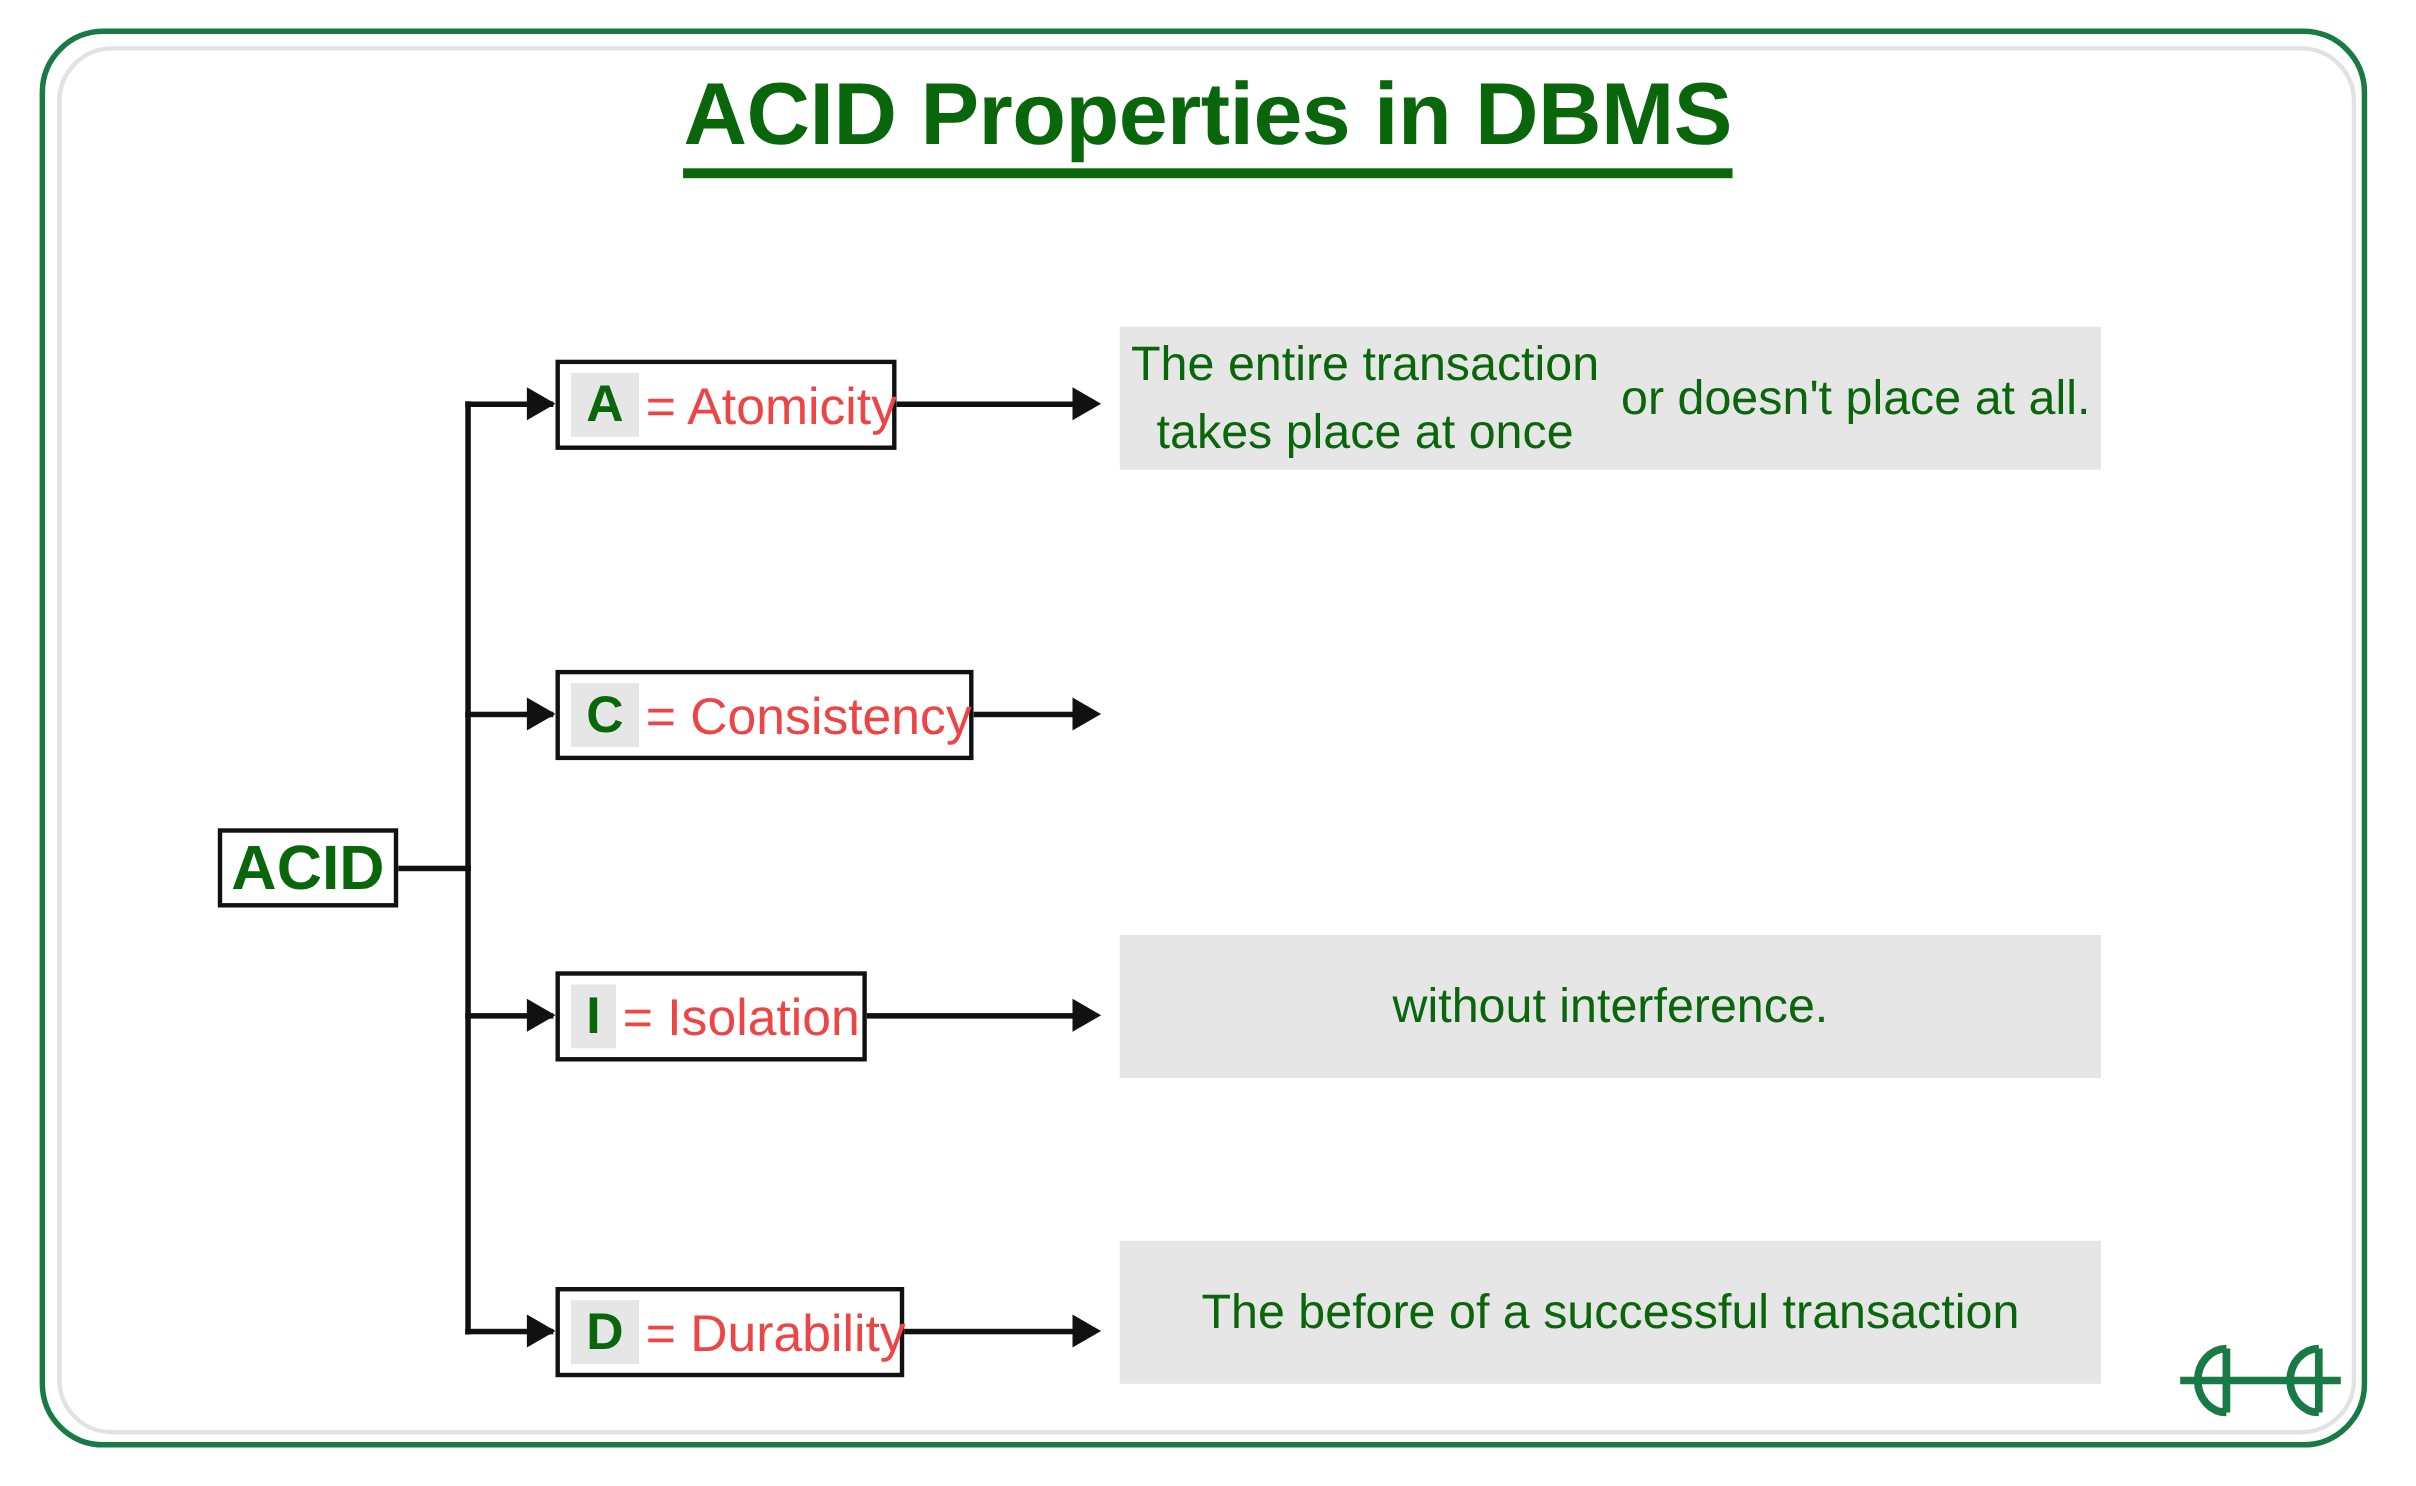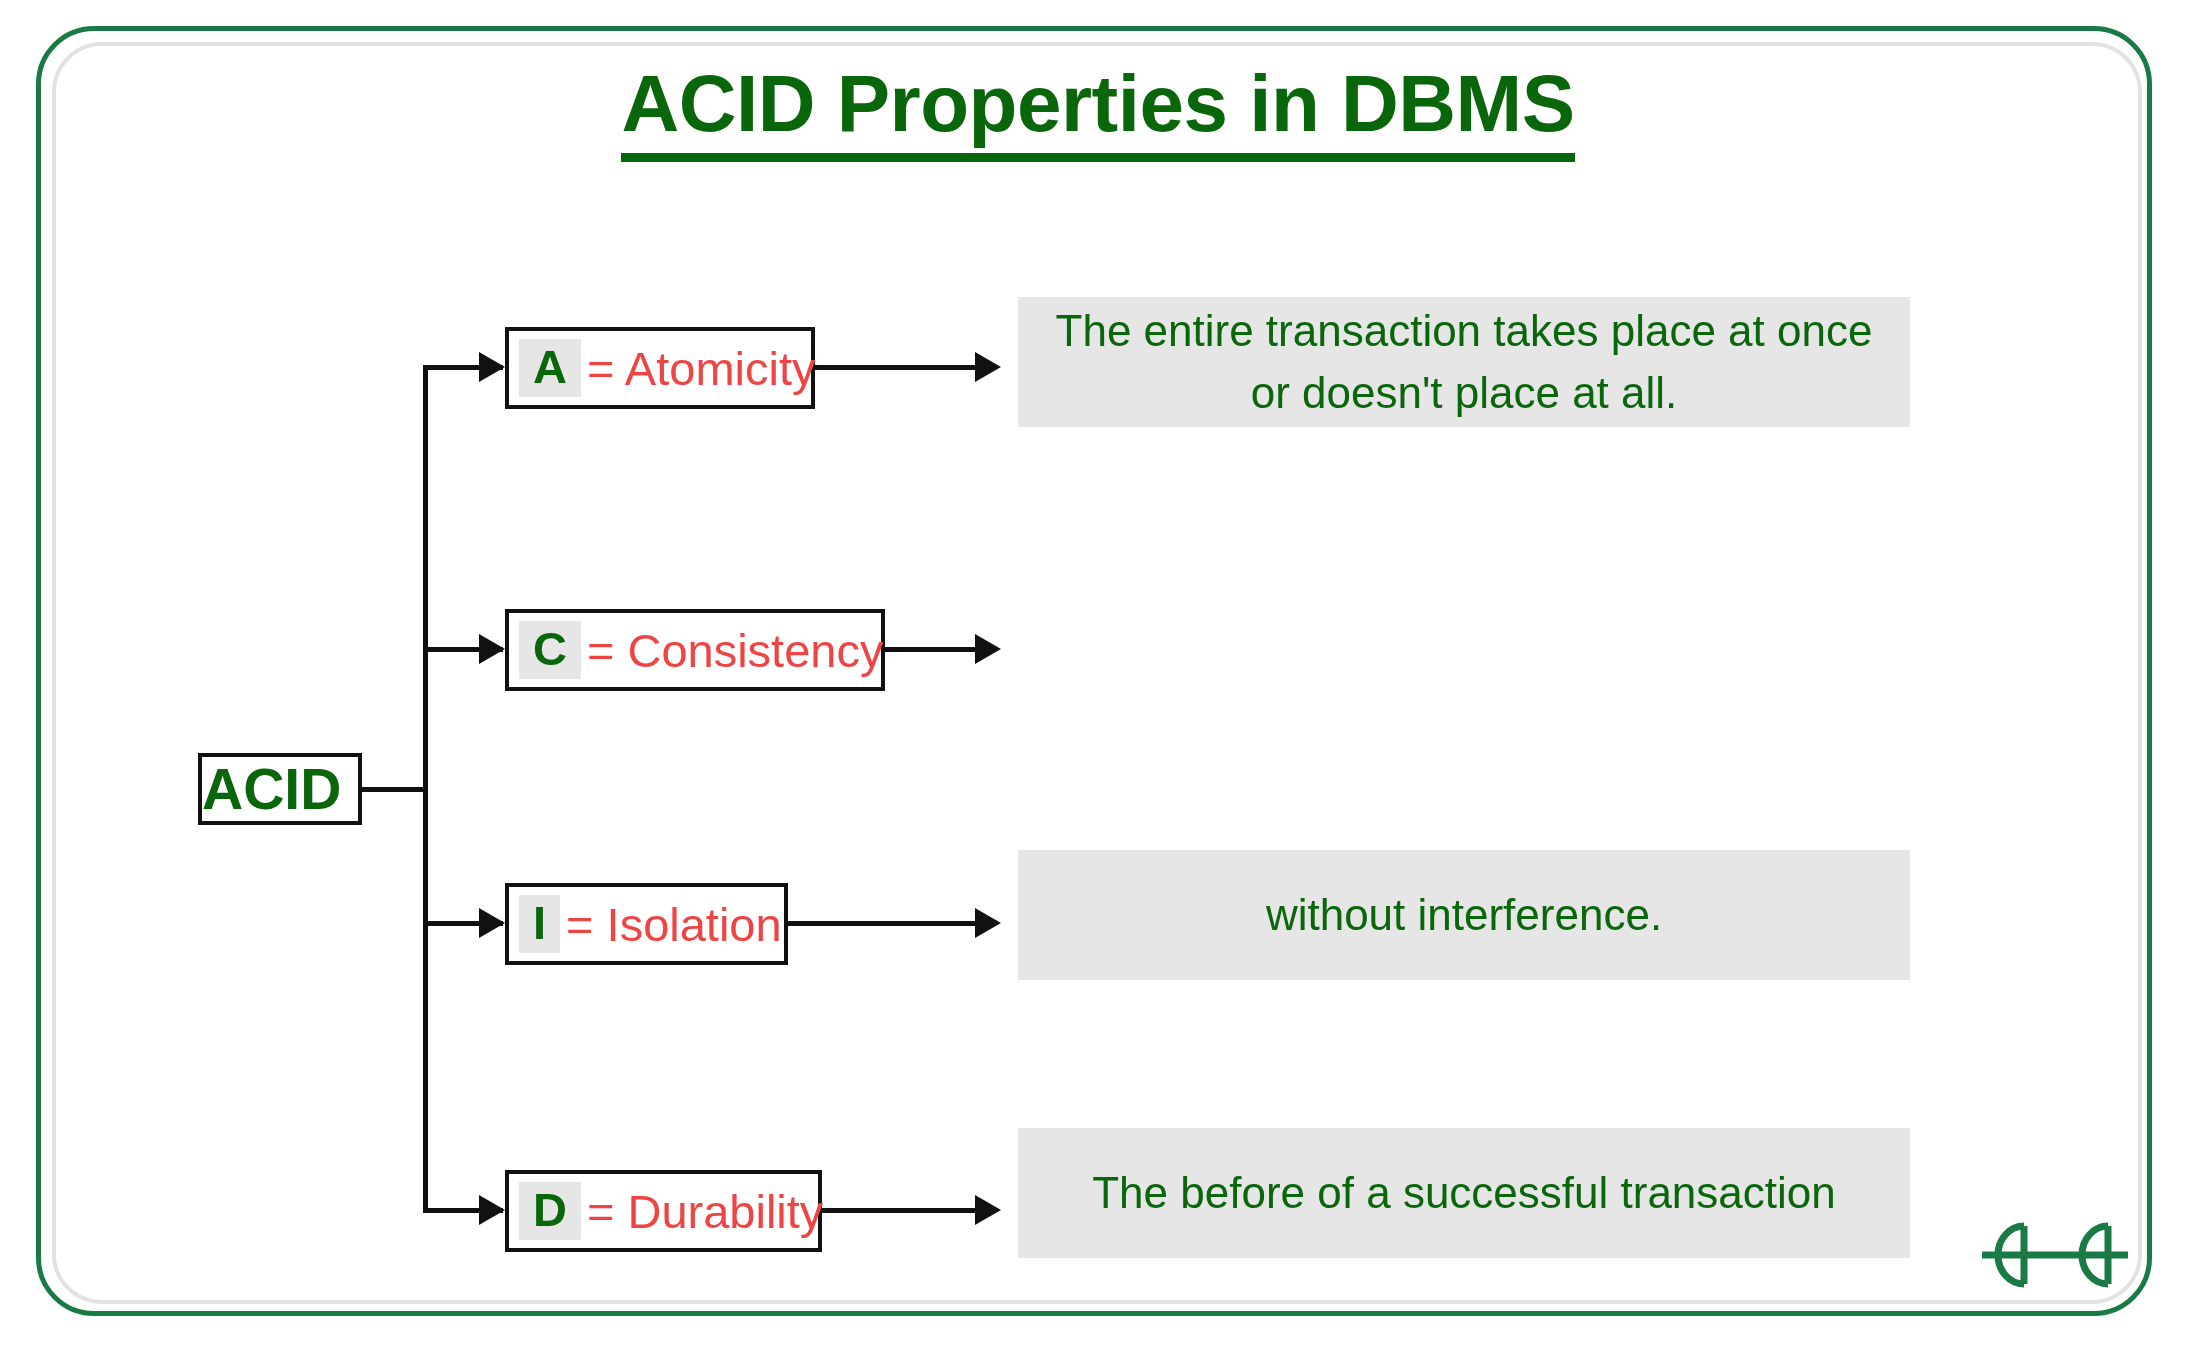"The entire transaction takes place" .desc-box { flex-direction: column -> row }
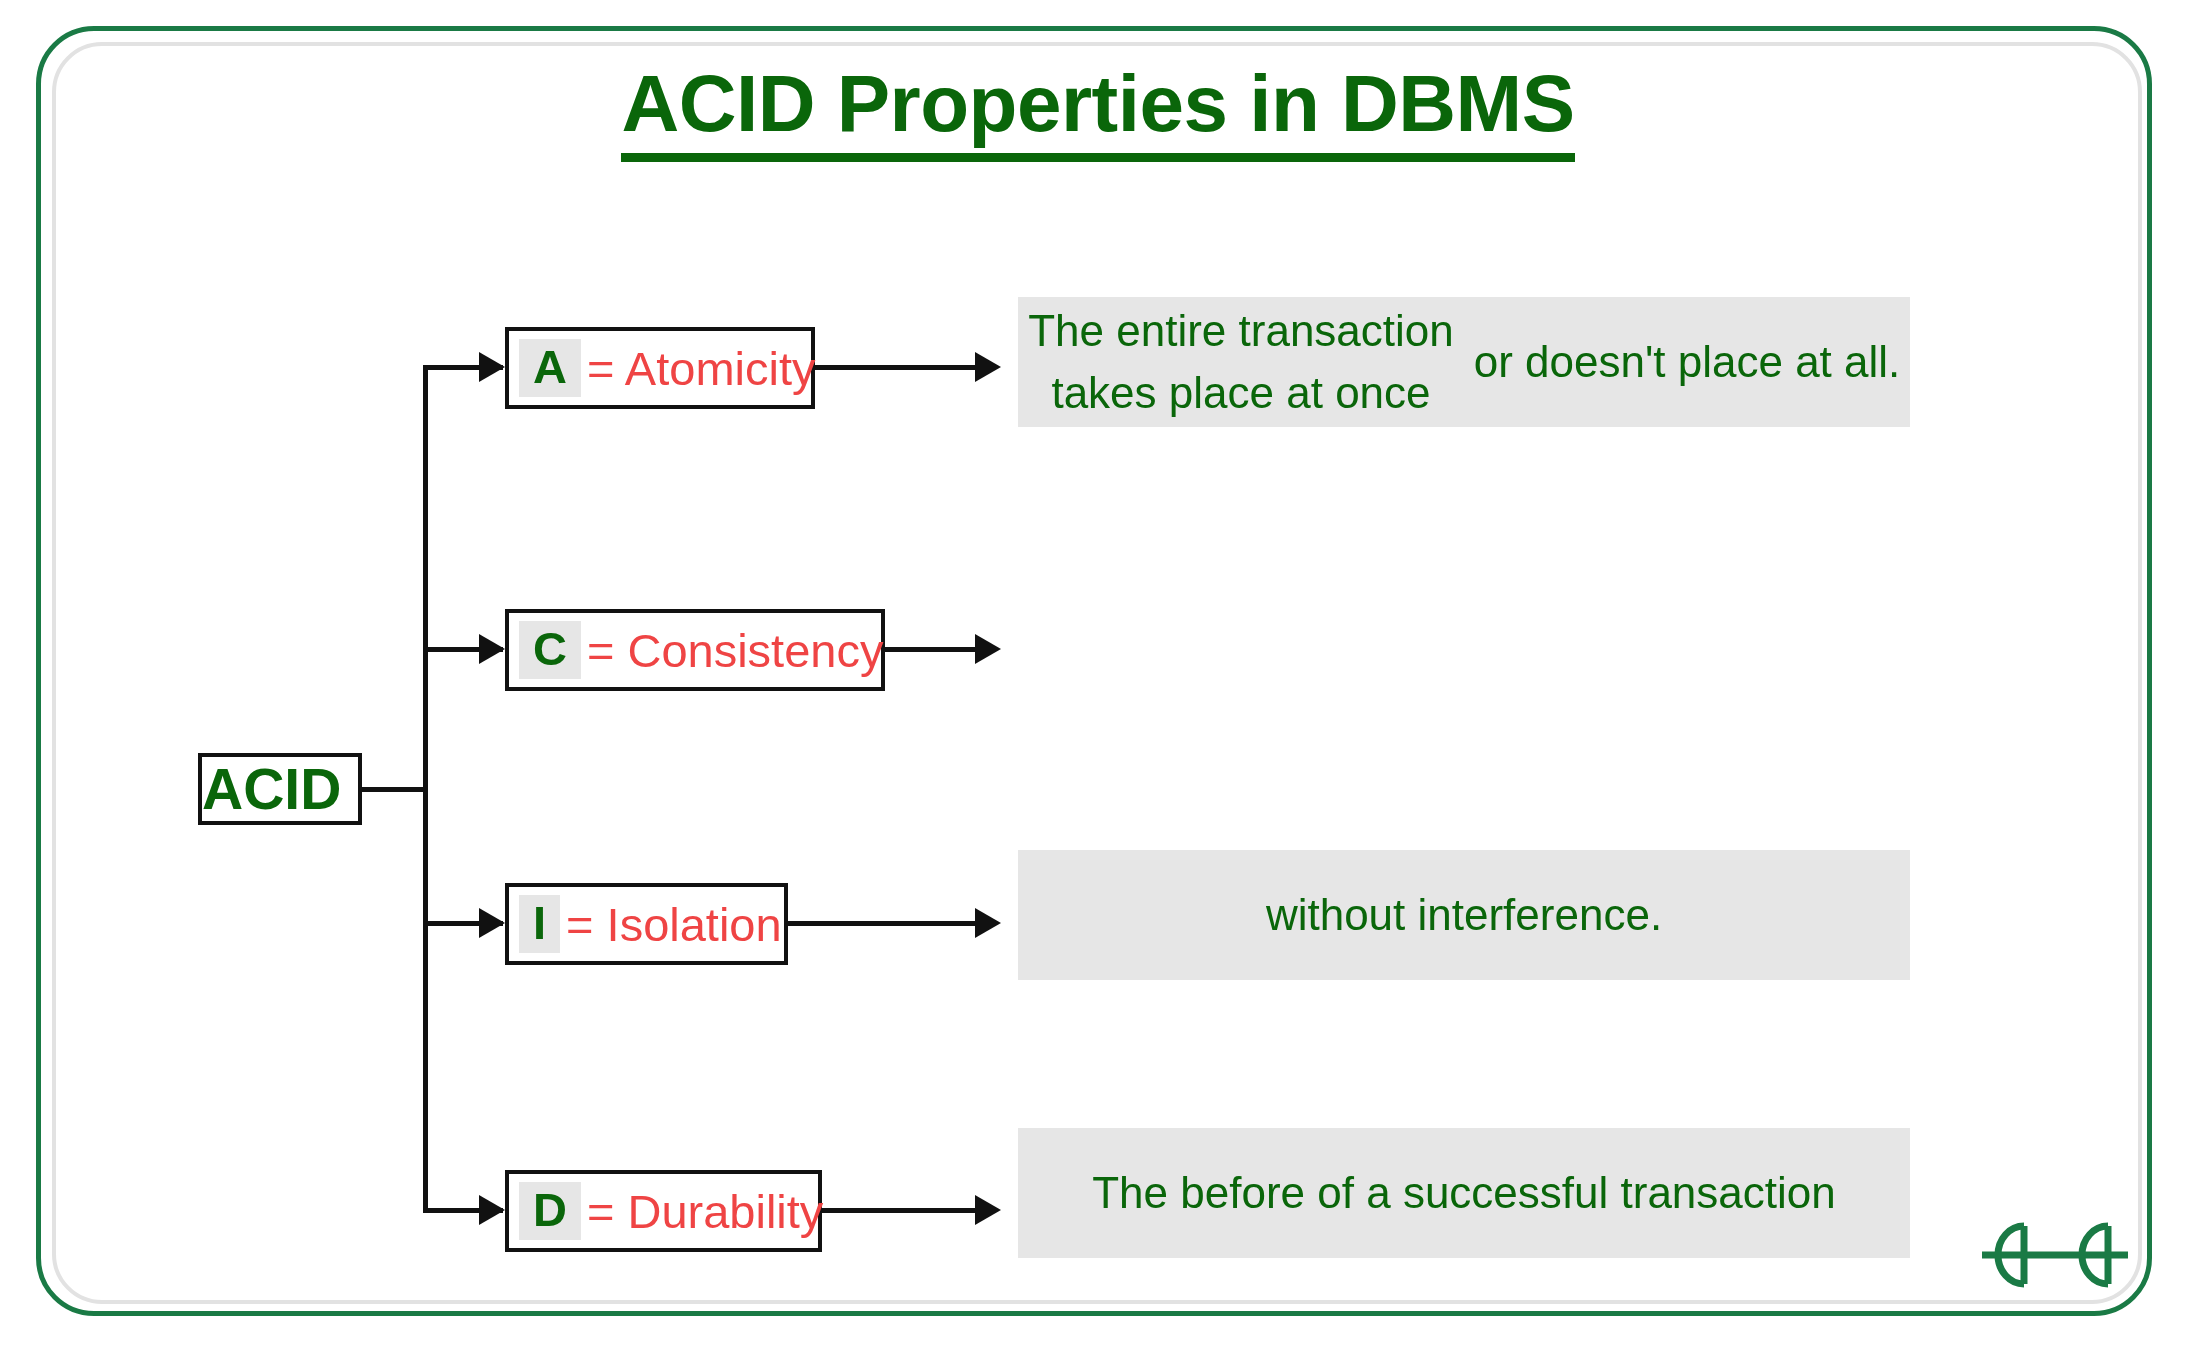"ACID" .root-box { justify-content: flex-start -> center }
